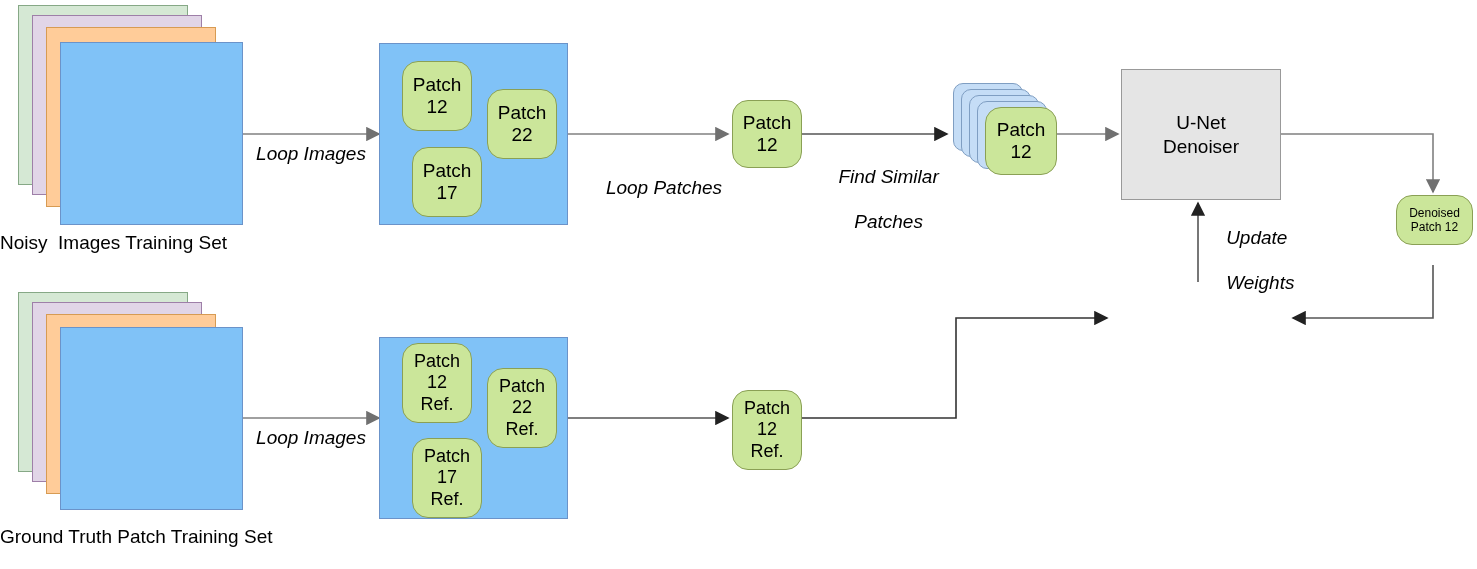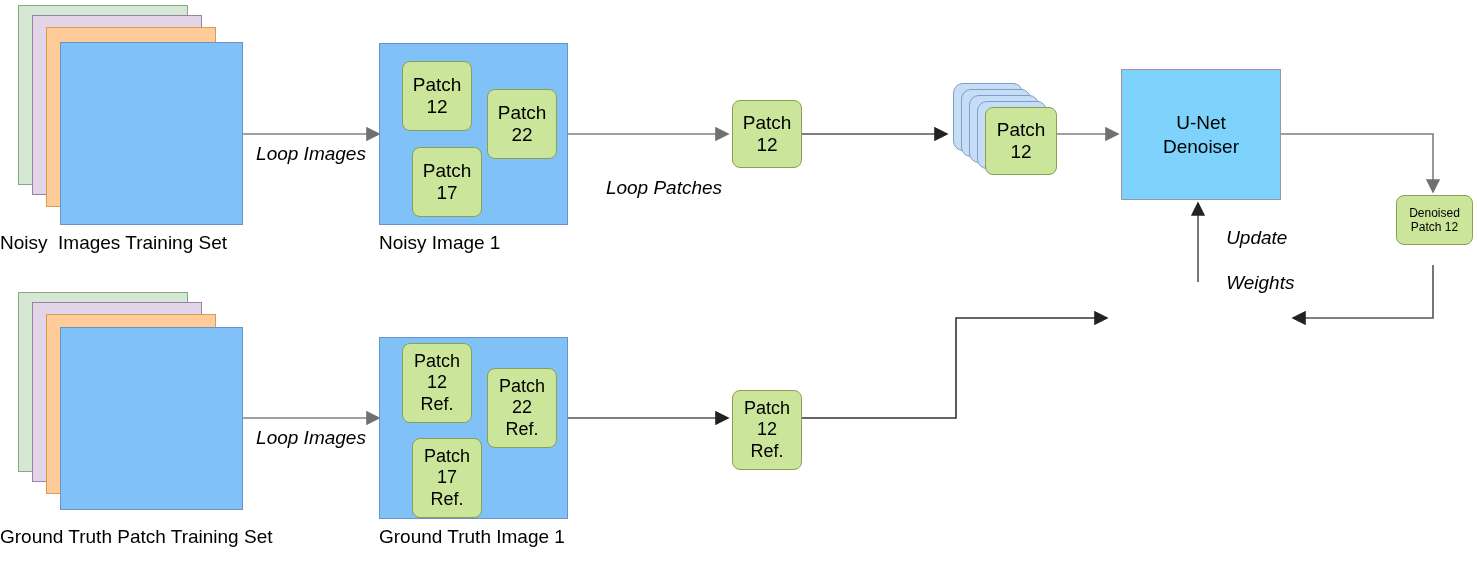"Patch" .patch { border-radius: 8px -> 16px }
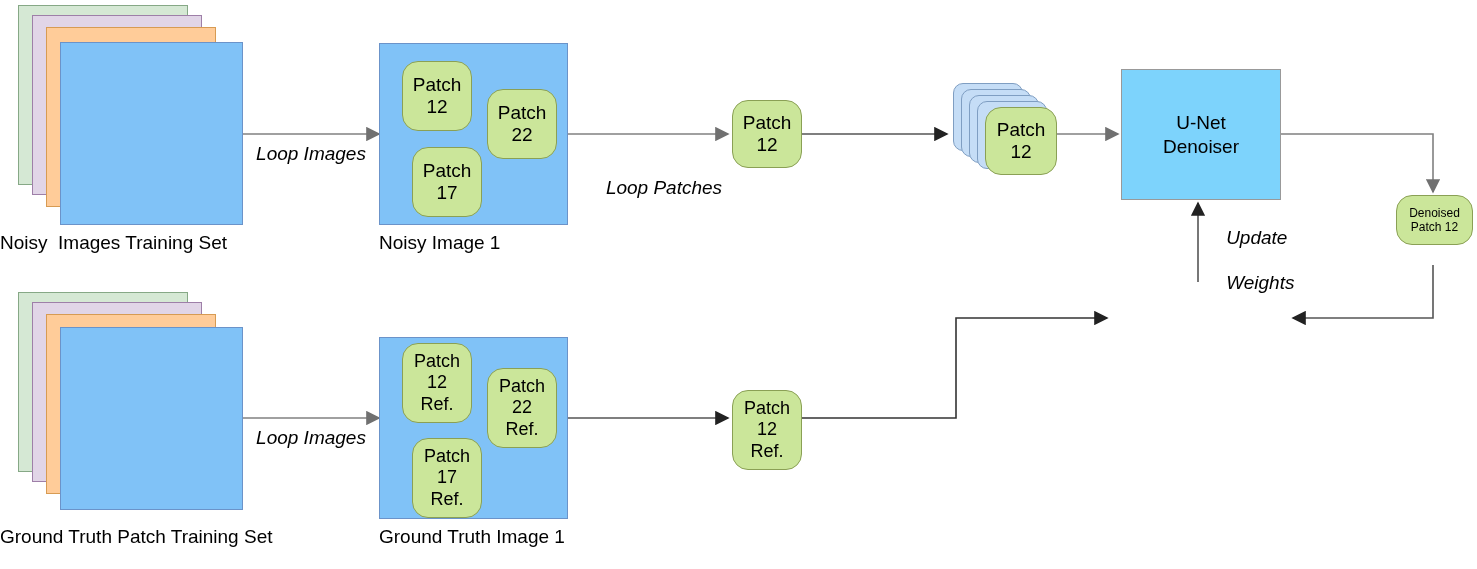"U-Net" .proc-box { background: #7dd3fc -> #e5e5e5 }
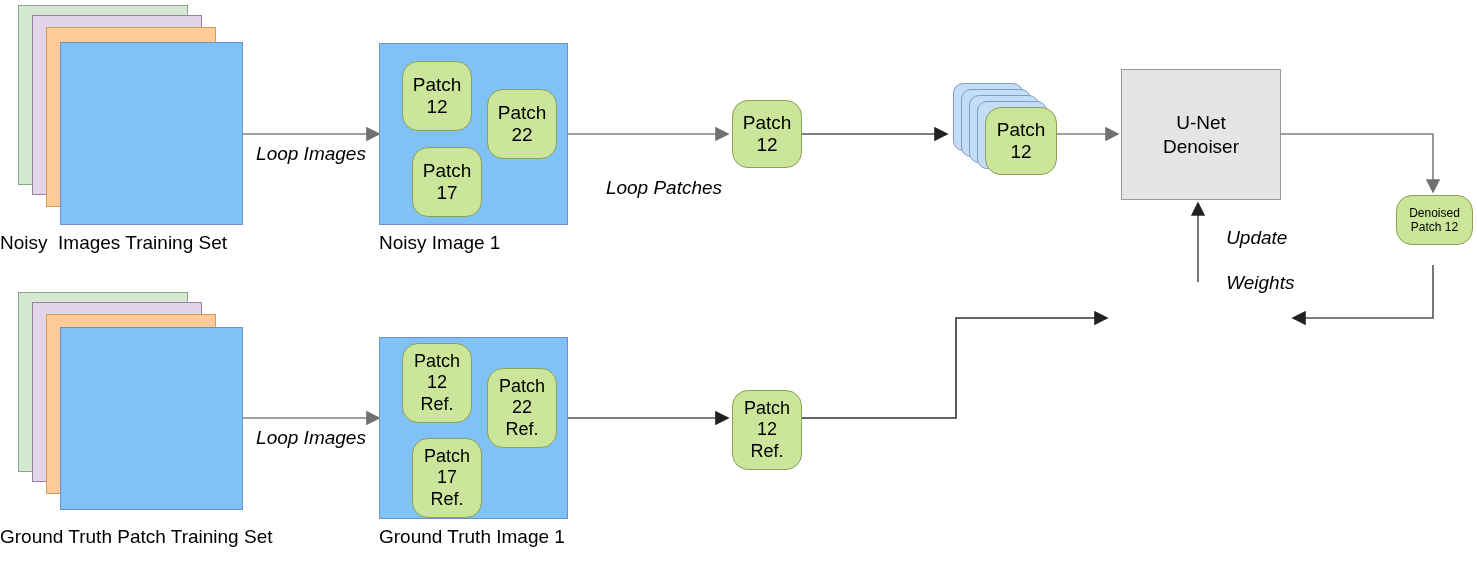"Find Similar" div.wirelabel { html: none -> <div> <span>Find Similar</span><br> <span>Patches</span> </div> }
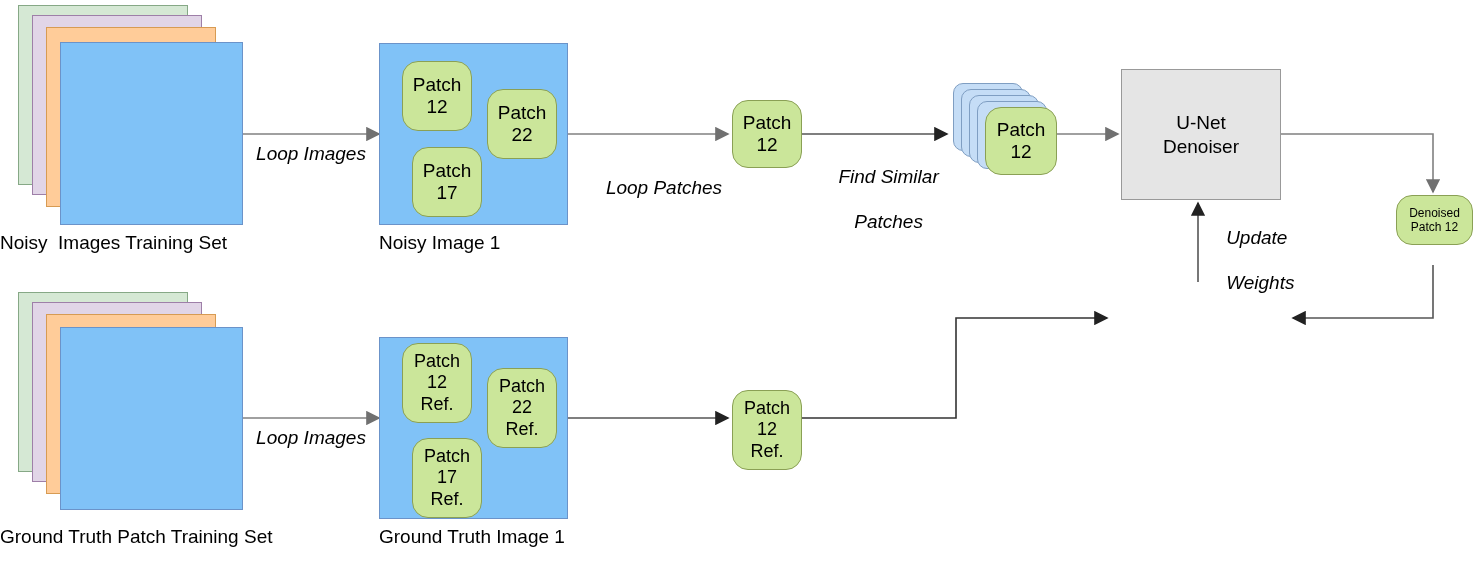"Noisy Image 1" div.caption { html: <div>Noisy Image 1</div> -> none }
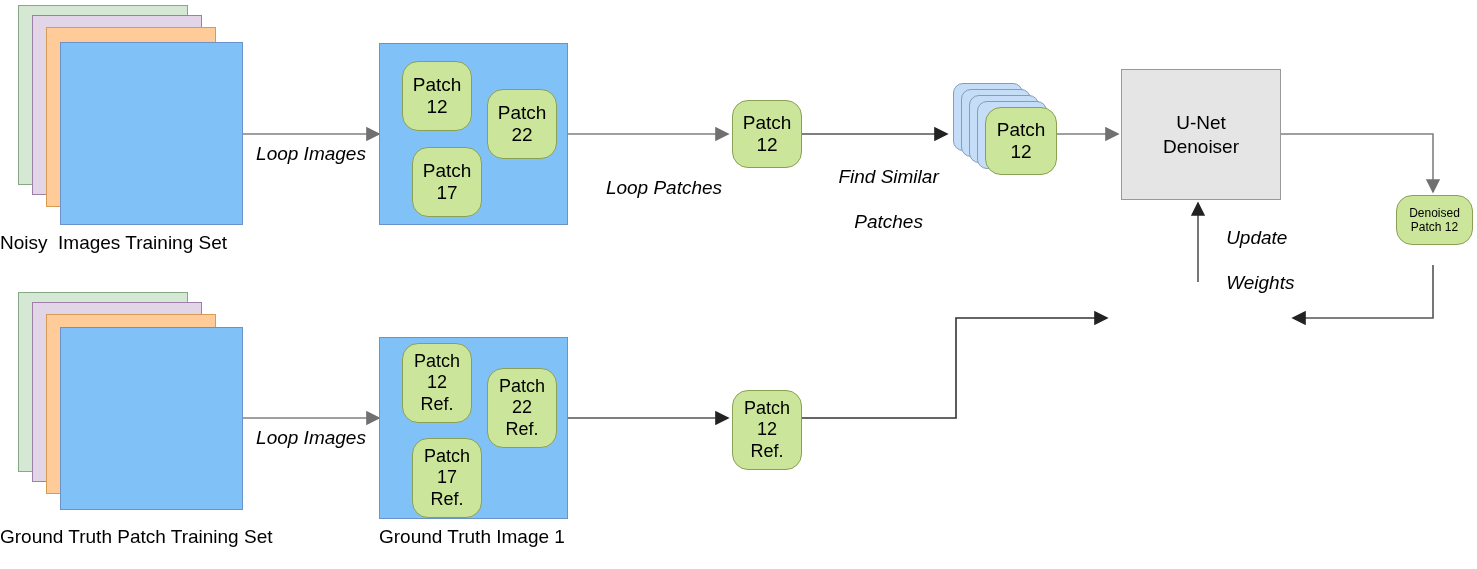"Ground Truth Image 1" div.caption { html: <div>Ground Truth Image 1</div> -> none }
